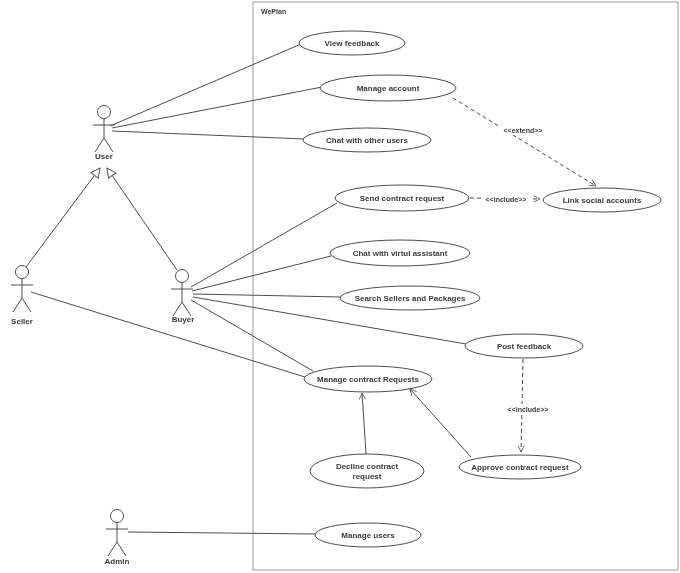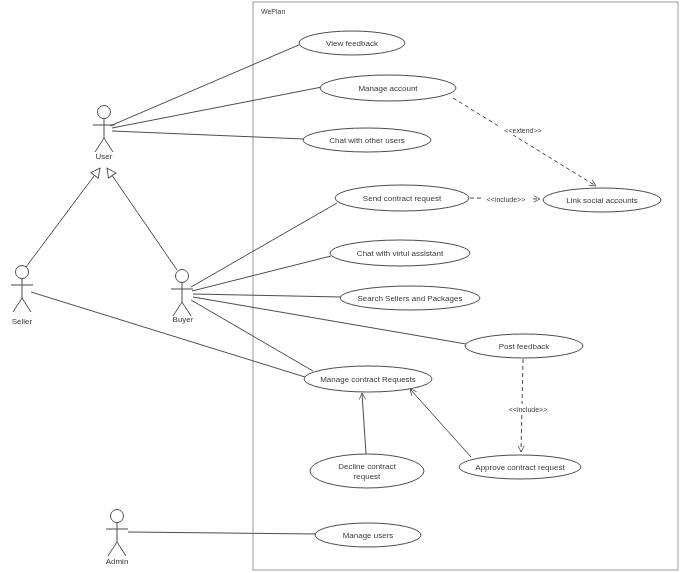"View feedback" .canvas { font-weight: none -> bold }
